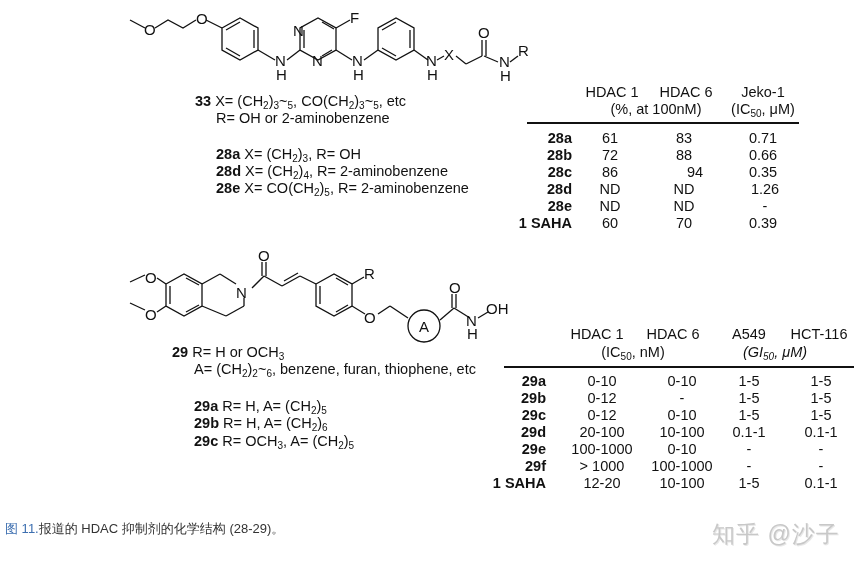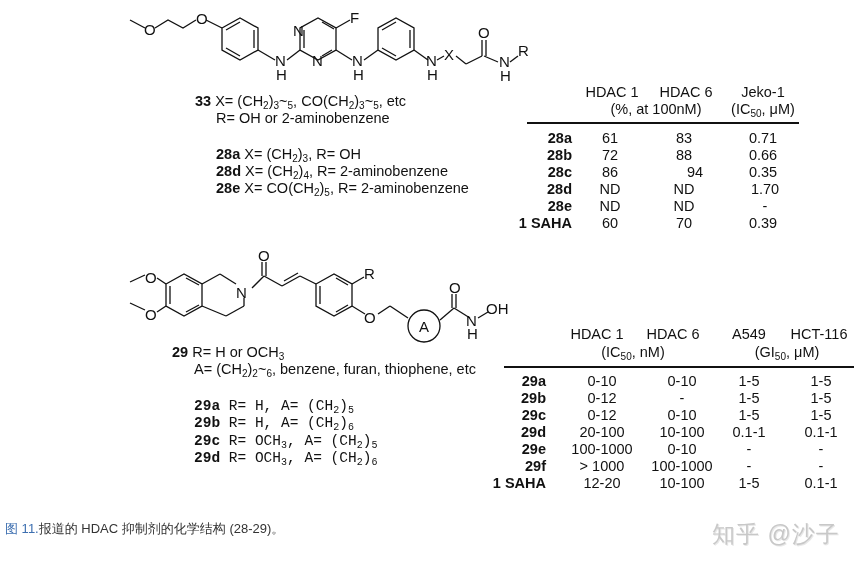"1.70" span.cell { text: 1.70 -> 1.26 }
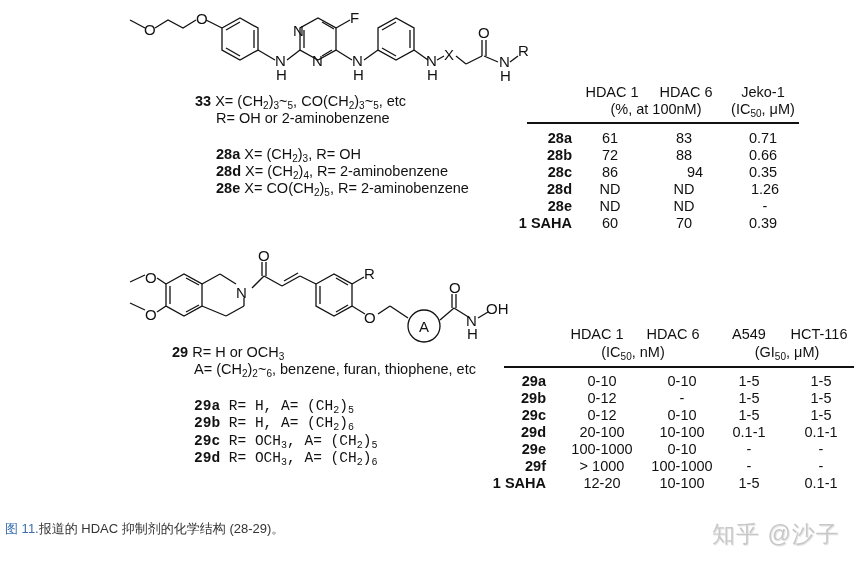"(GI50, μM)" div.hdr { font-style: none -> italic; left: 238px -> 226px }
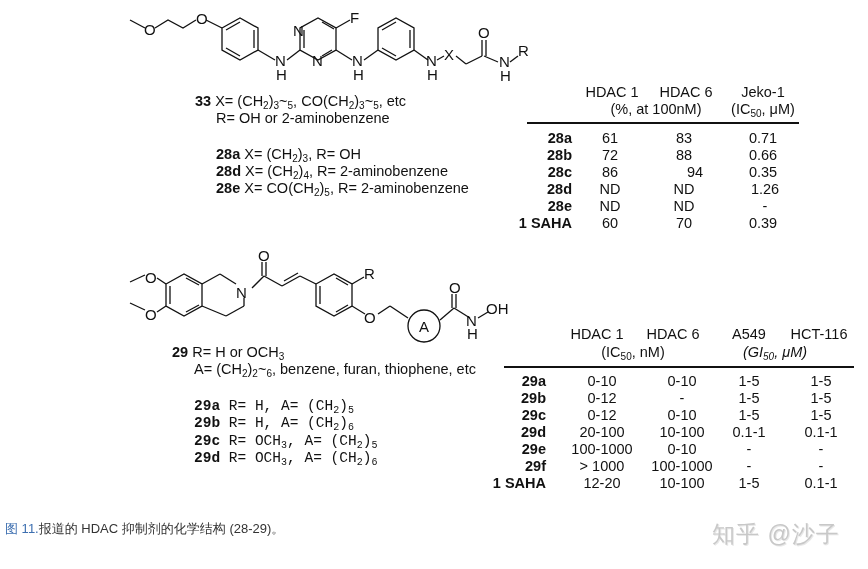"29a R= H, A= (CH2)5" div.txt { font-family: Liberation Mono, monospace -> none }
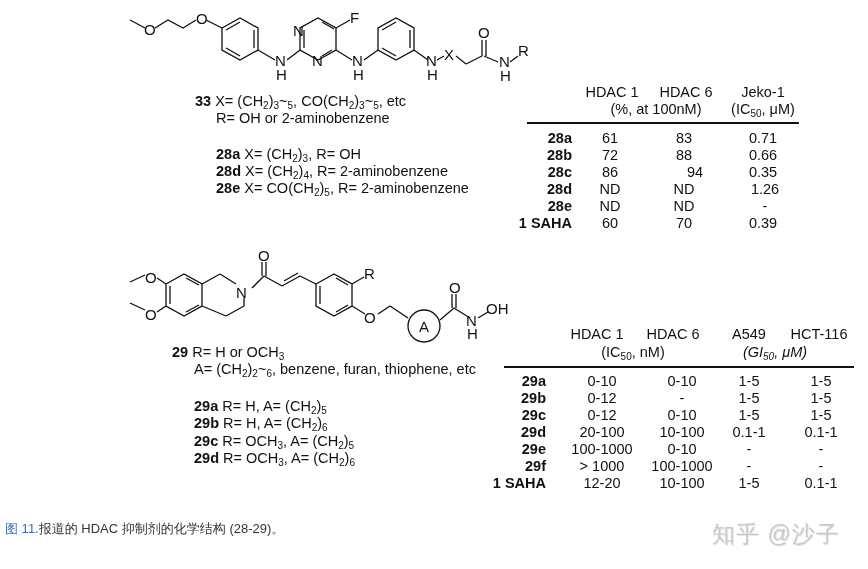"29d R= OCH3, A= (CH2)6" div { html: <div><b>29d</b> R= OCH<sub>3</sub>, A= (CH<sub>2</sub>)<sub>6</sub></div> -> none }
